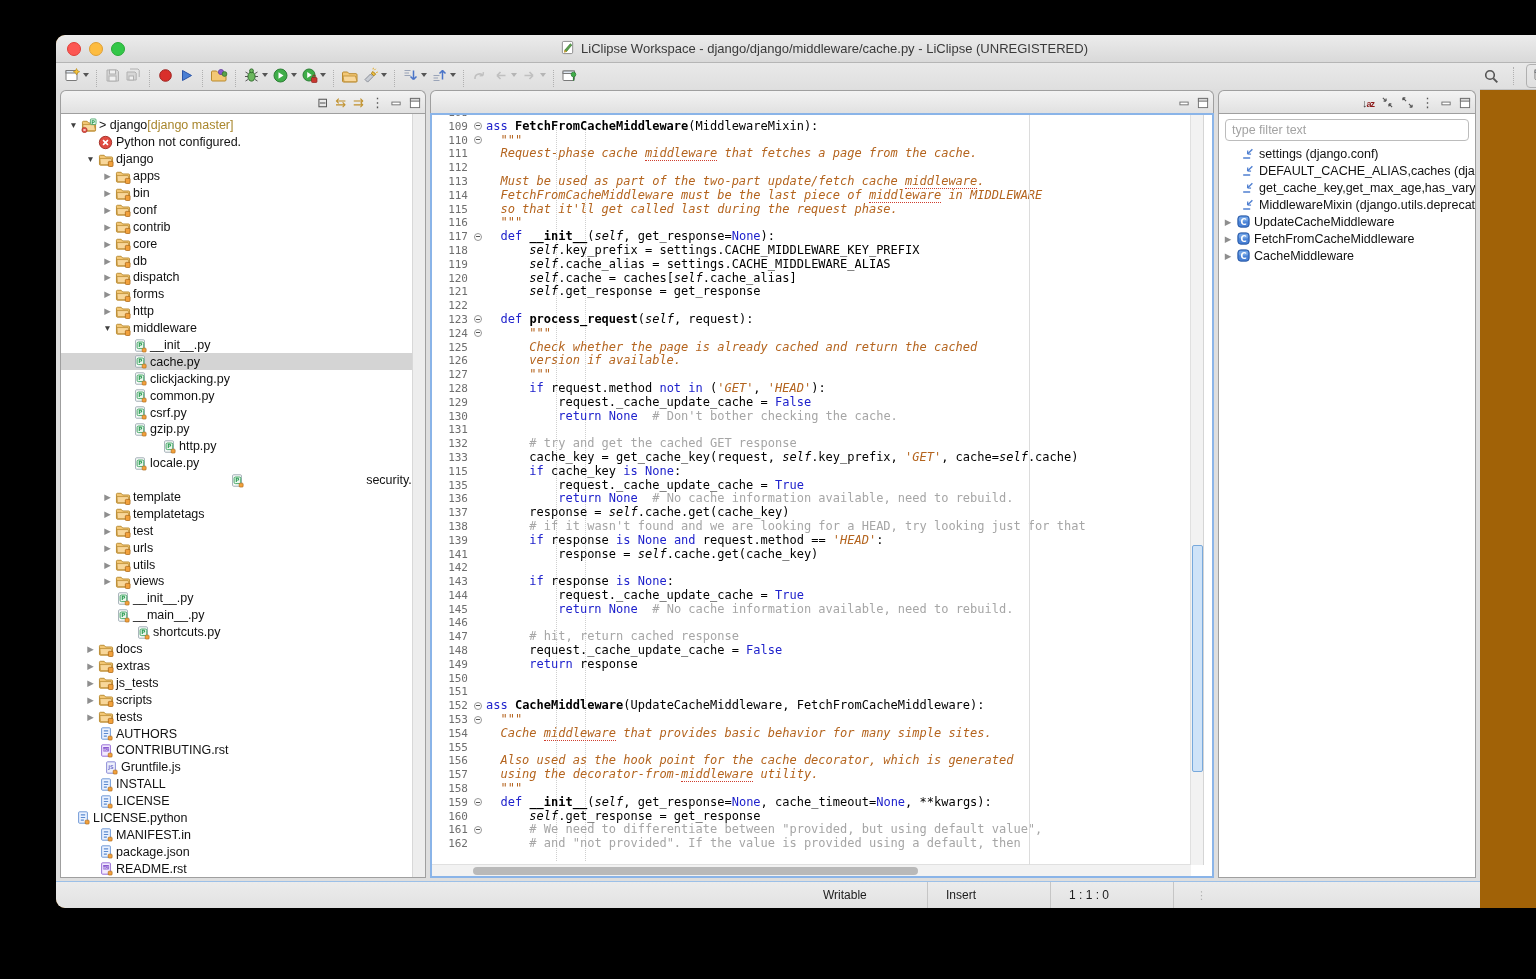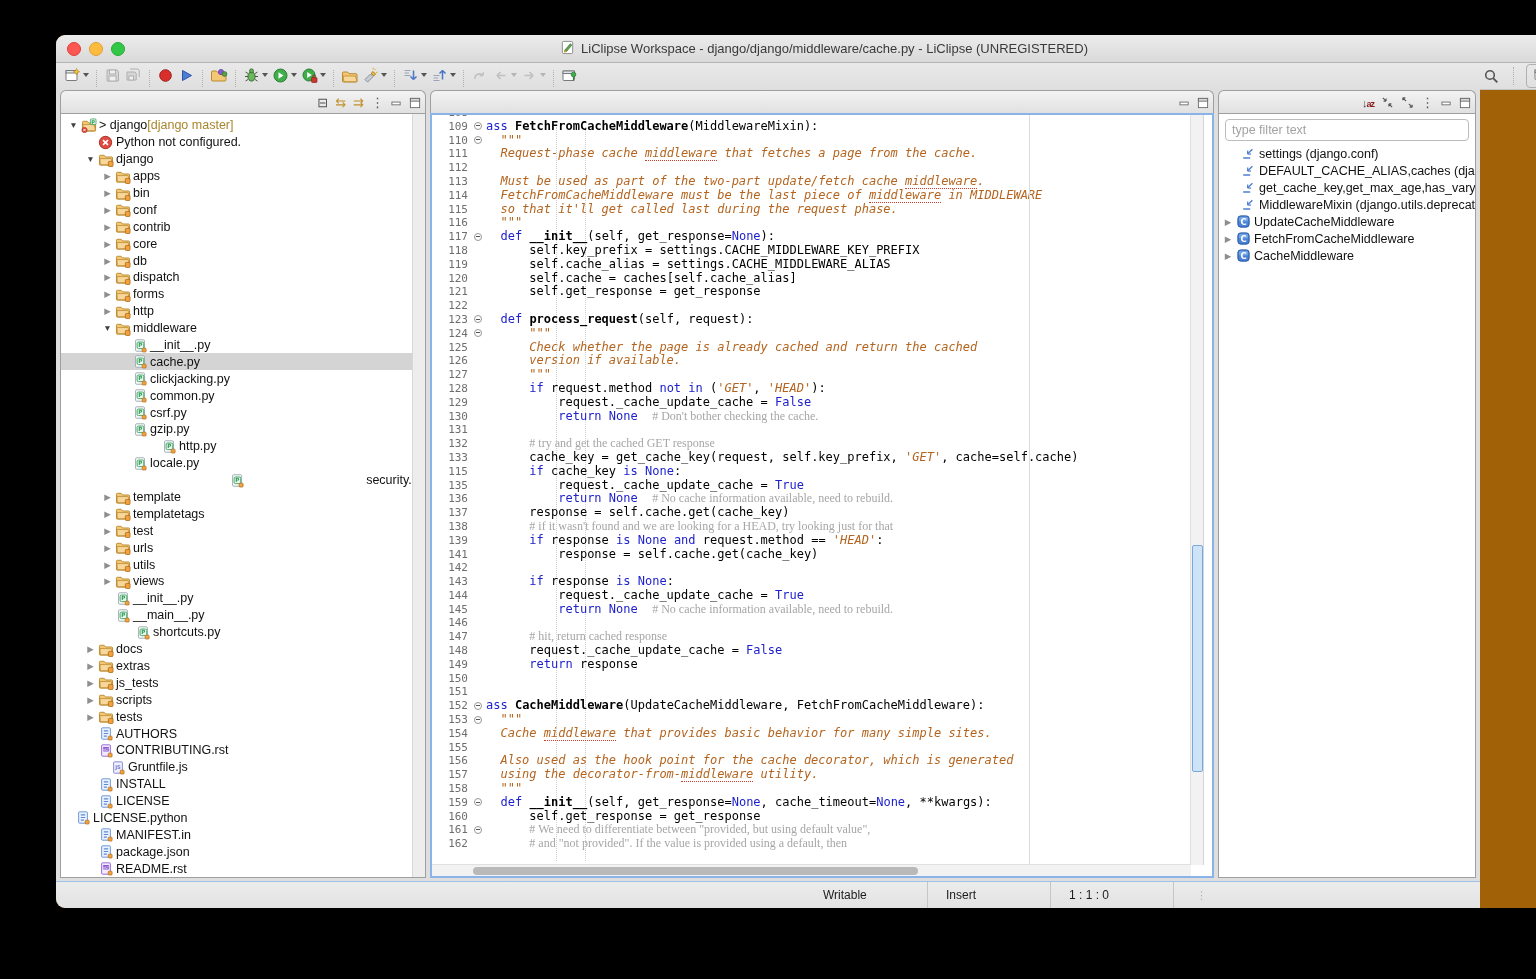"self" .ss { font-style: none -> italic }
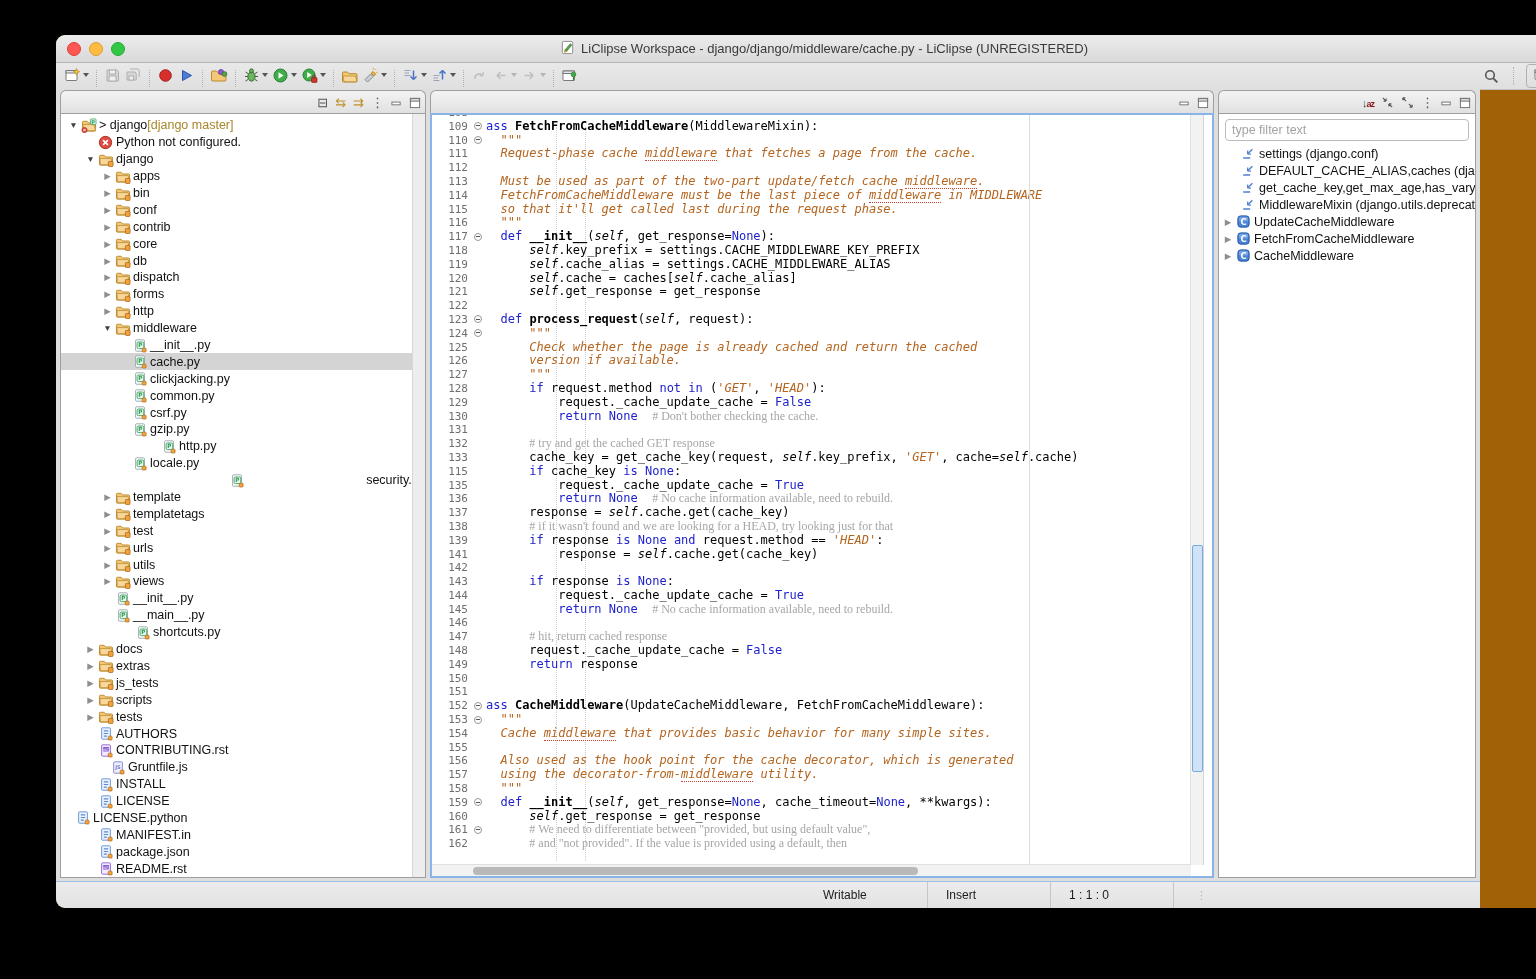"# Don't bother checking the" .sc { font-family: Liberation Serif, serif -> none }
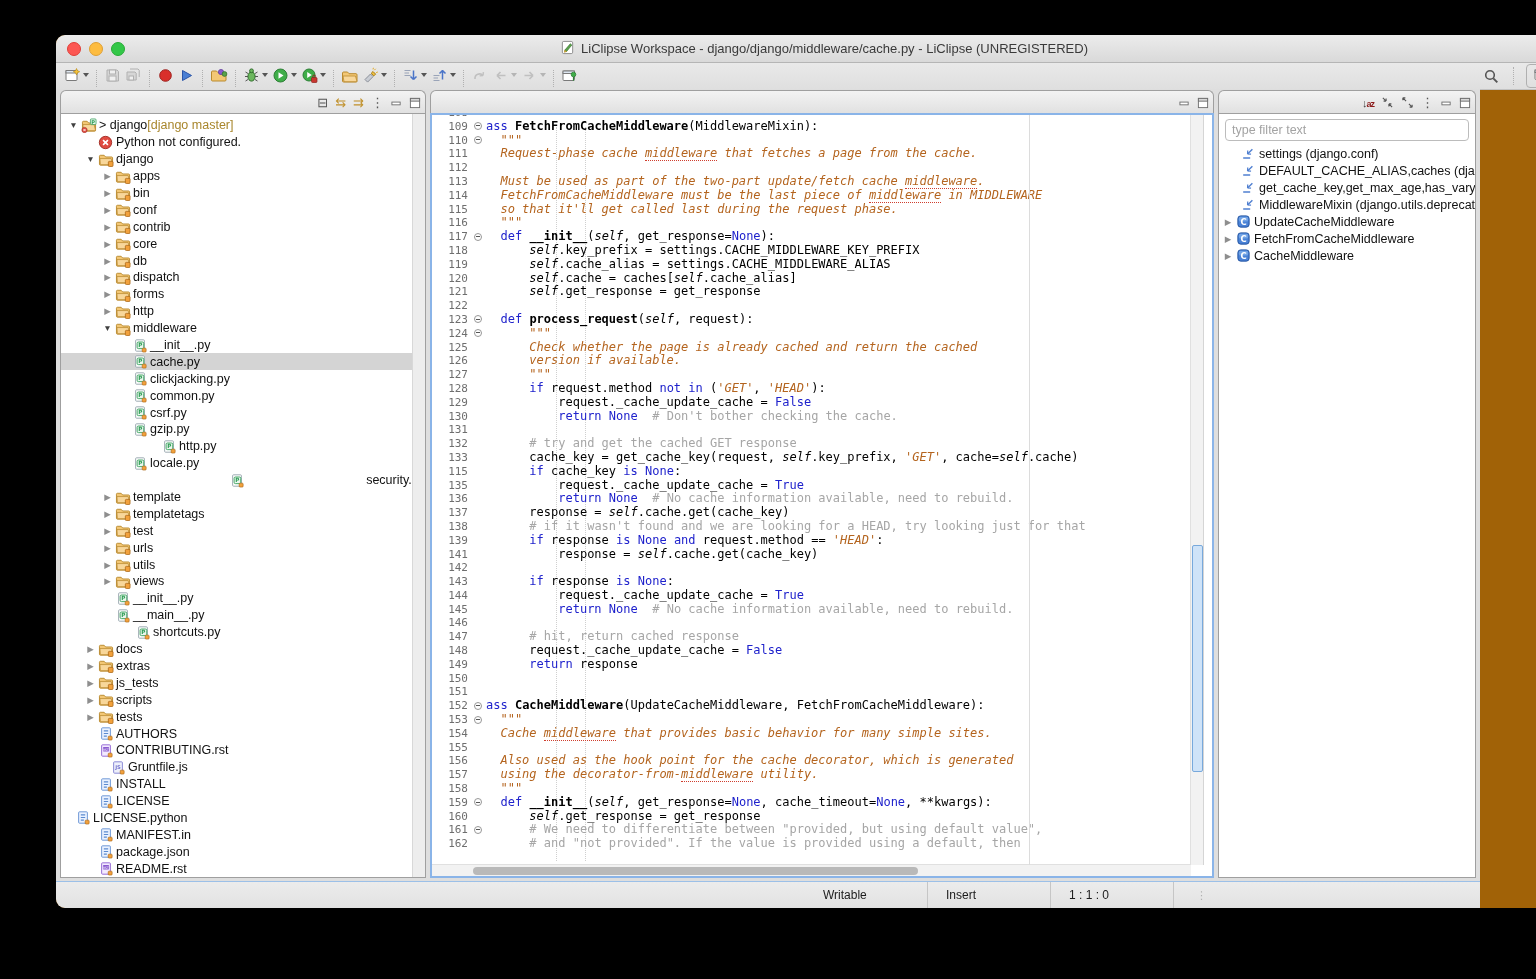"Gruntfile.js" div.trow { padding-left: 35px -> 28px }
